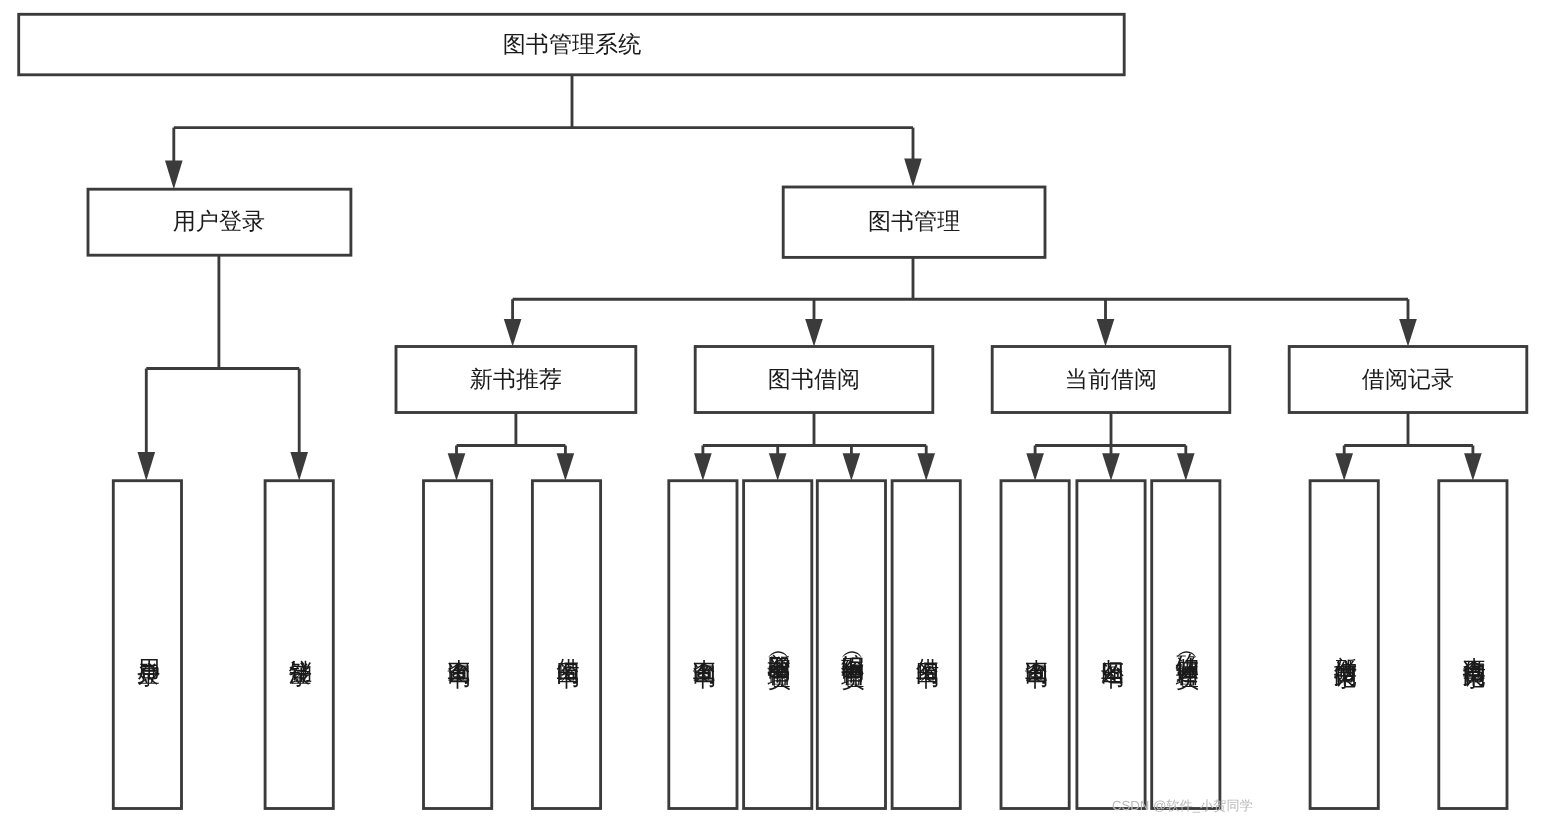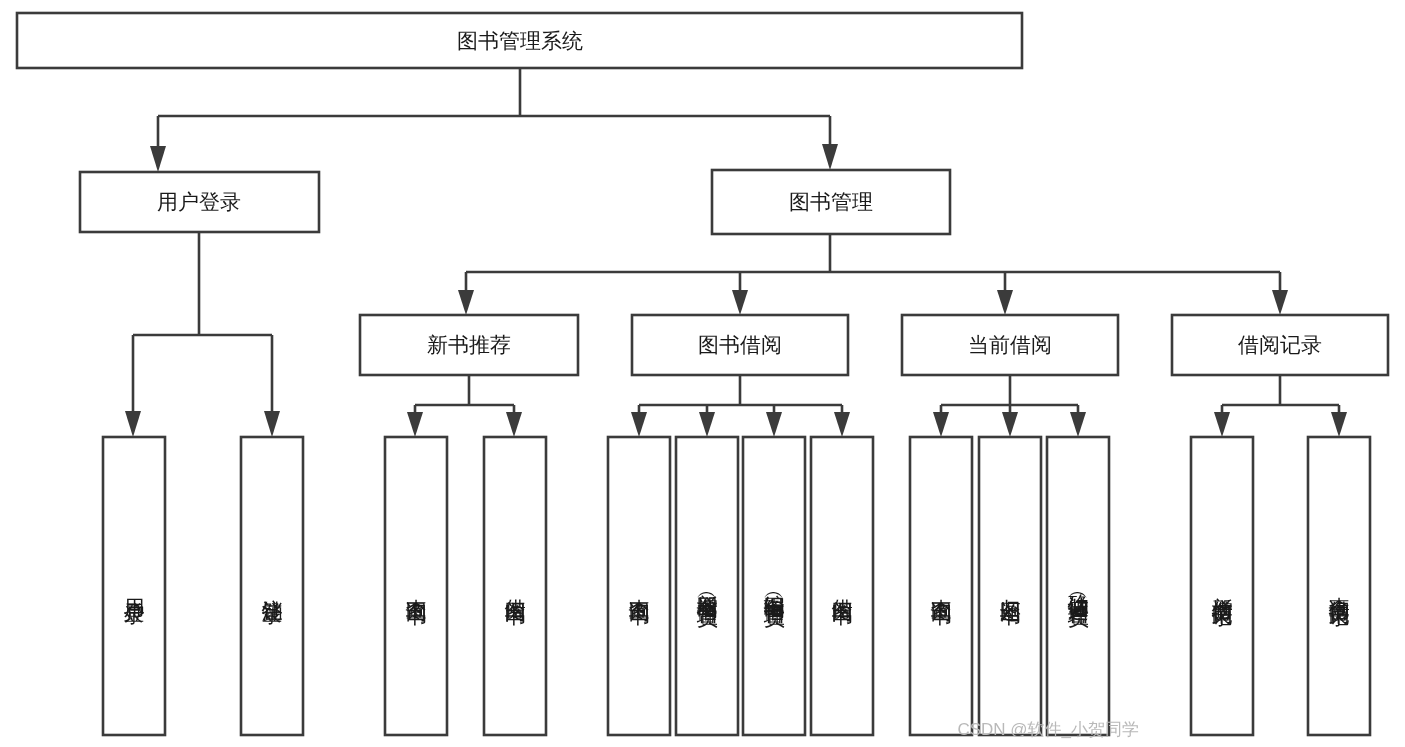"CSDN @软件_小贺同学" .watermark { font-size: 17px -> 12px }
